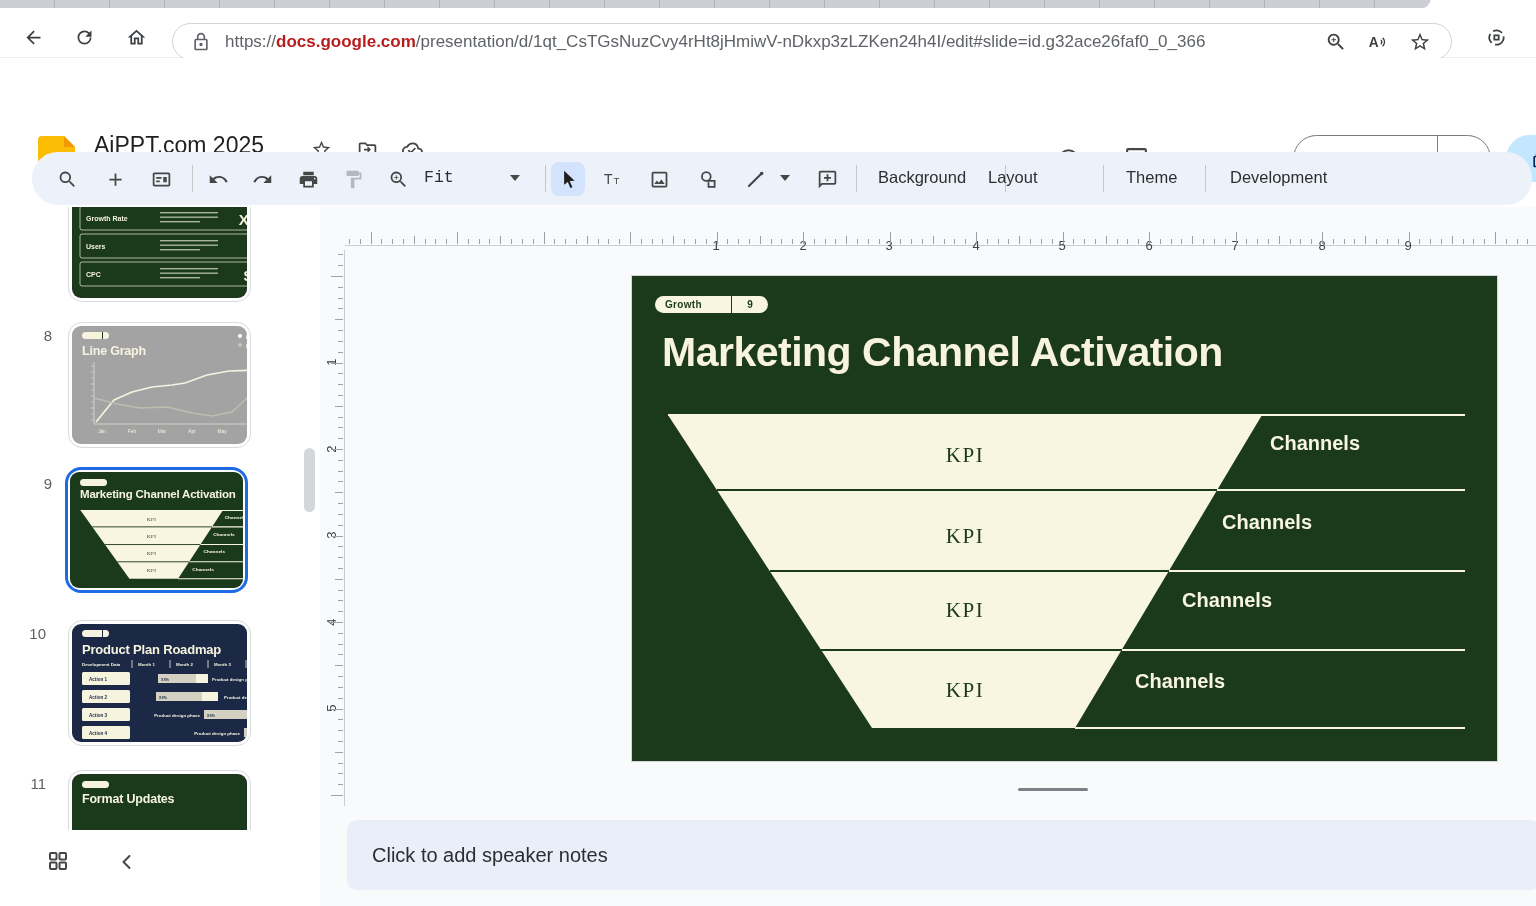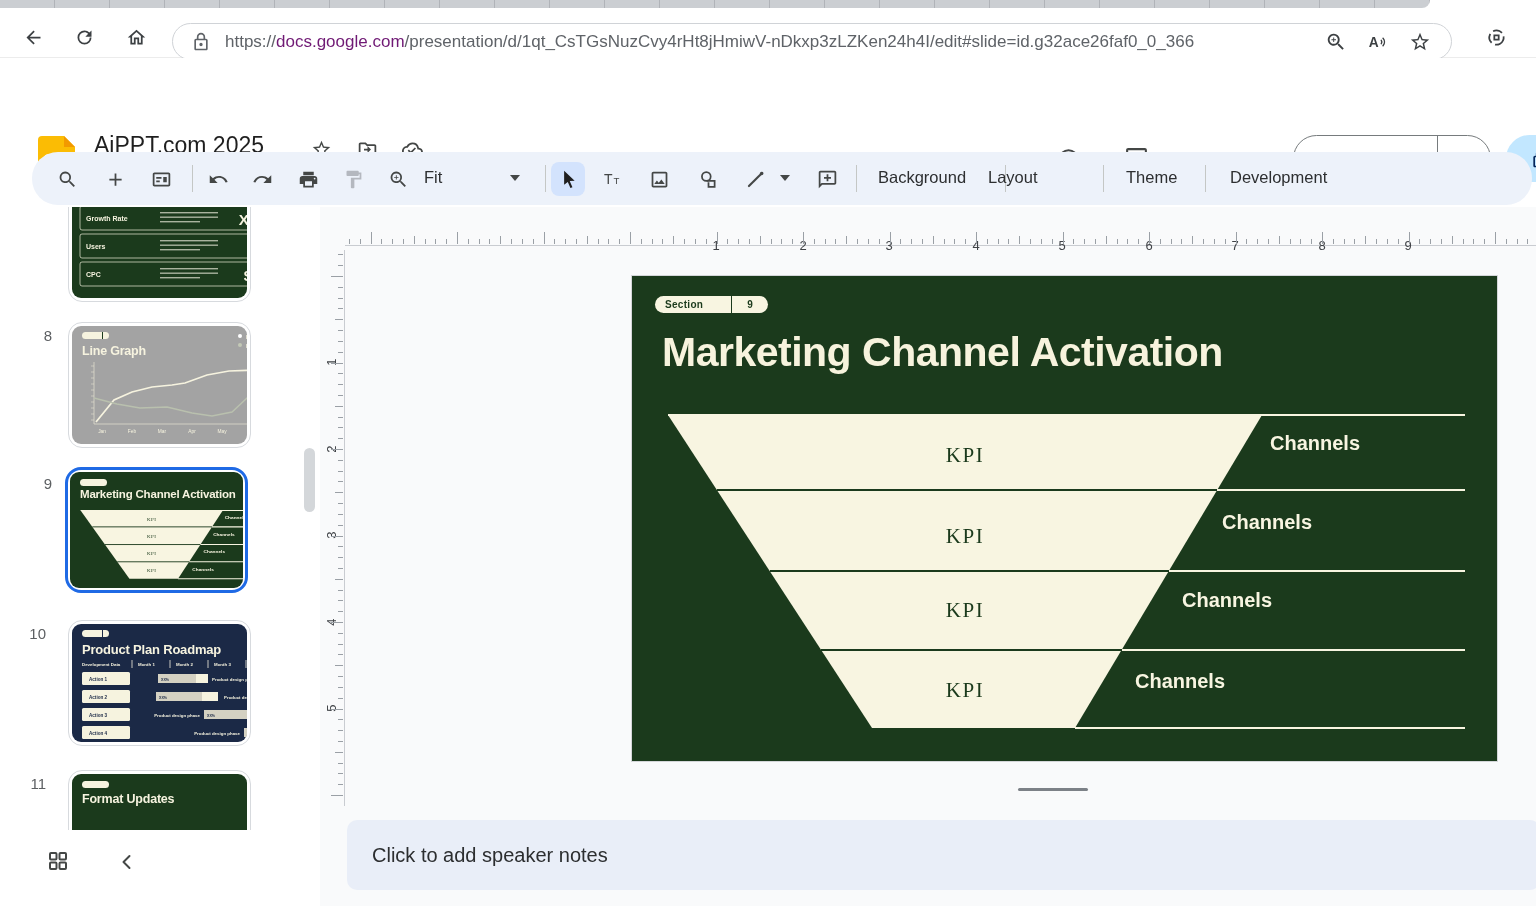"docs.google.com" .url-text .u-dark { color: #701a75 -> #b91c1c; font-weight: 400 -> 700 }
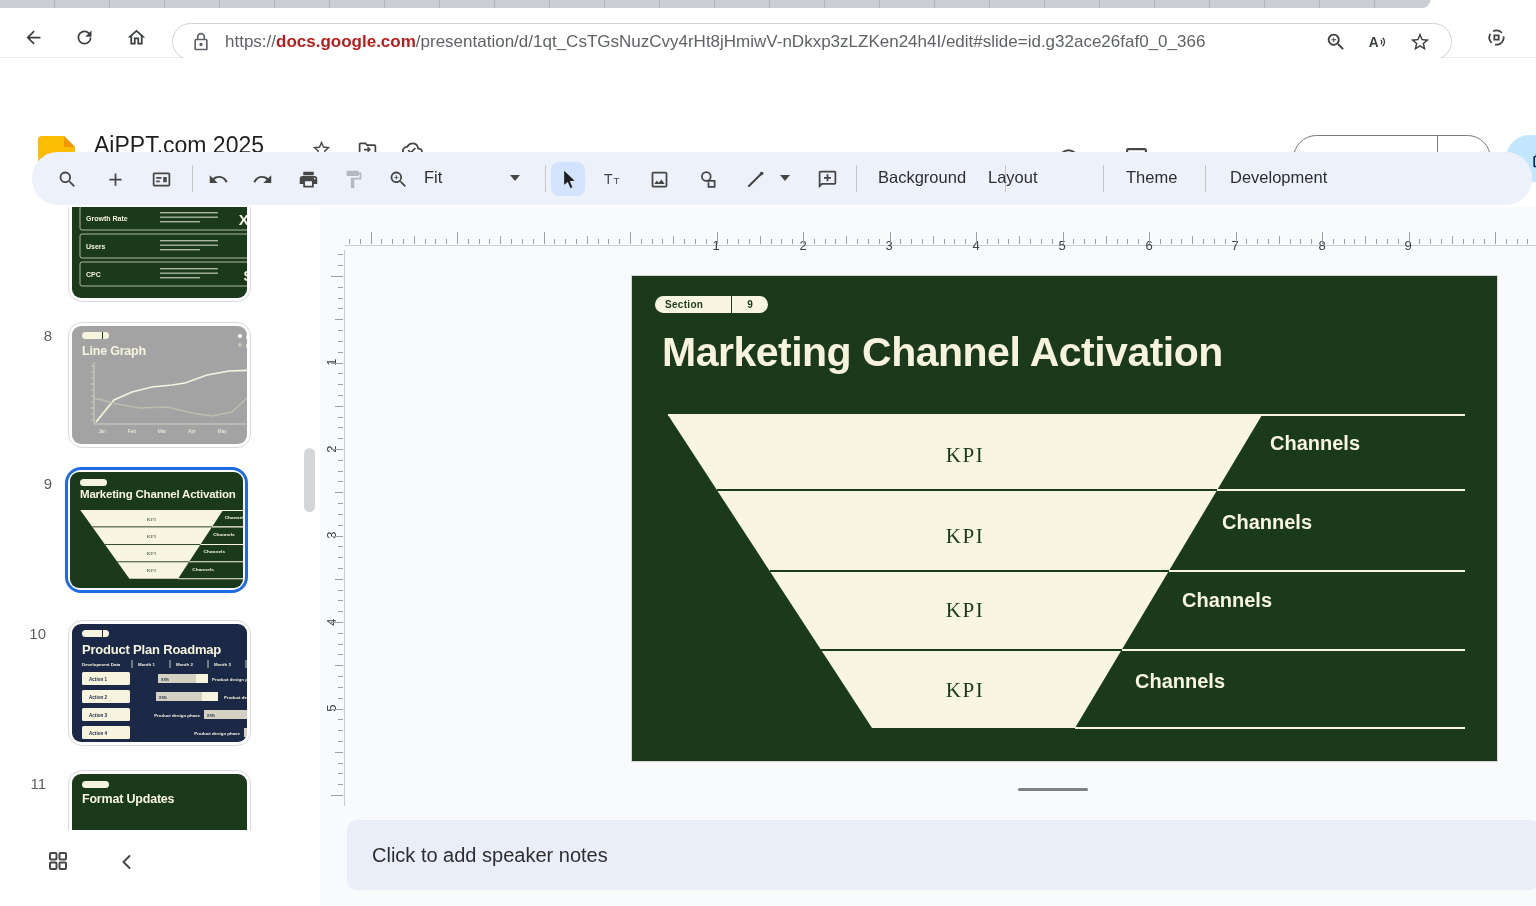"Fit" .fit-label { font-family: none -> Liberation Mono, monospace }
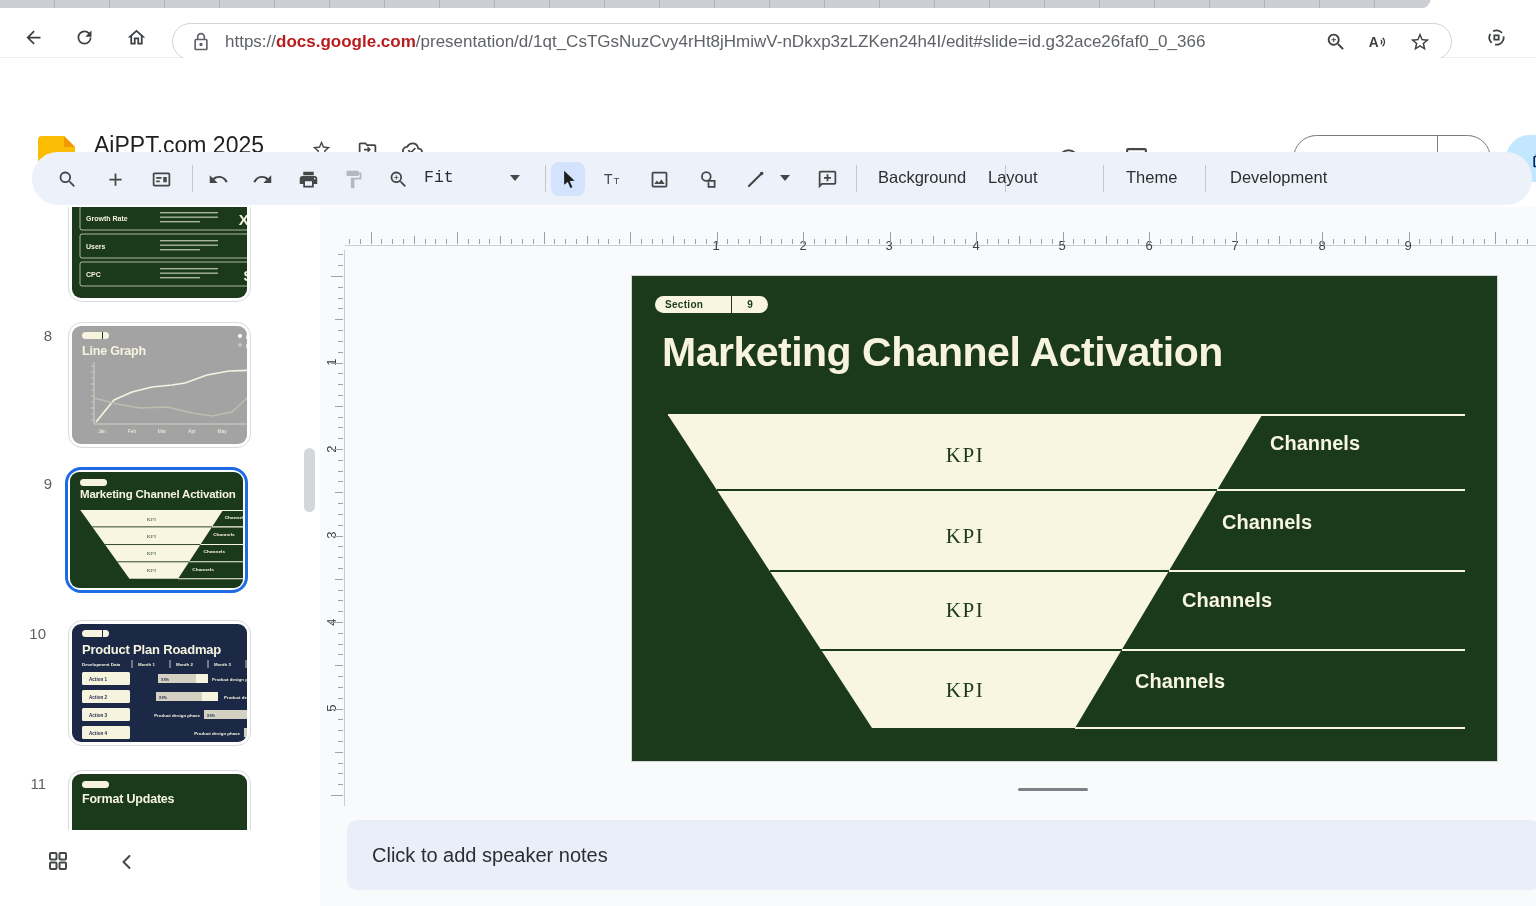"Section" span.sec-l { text: Section -> Growth }
